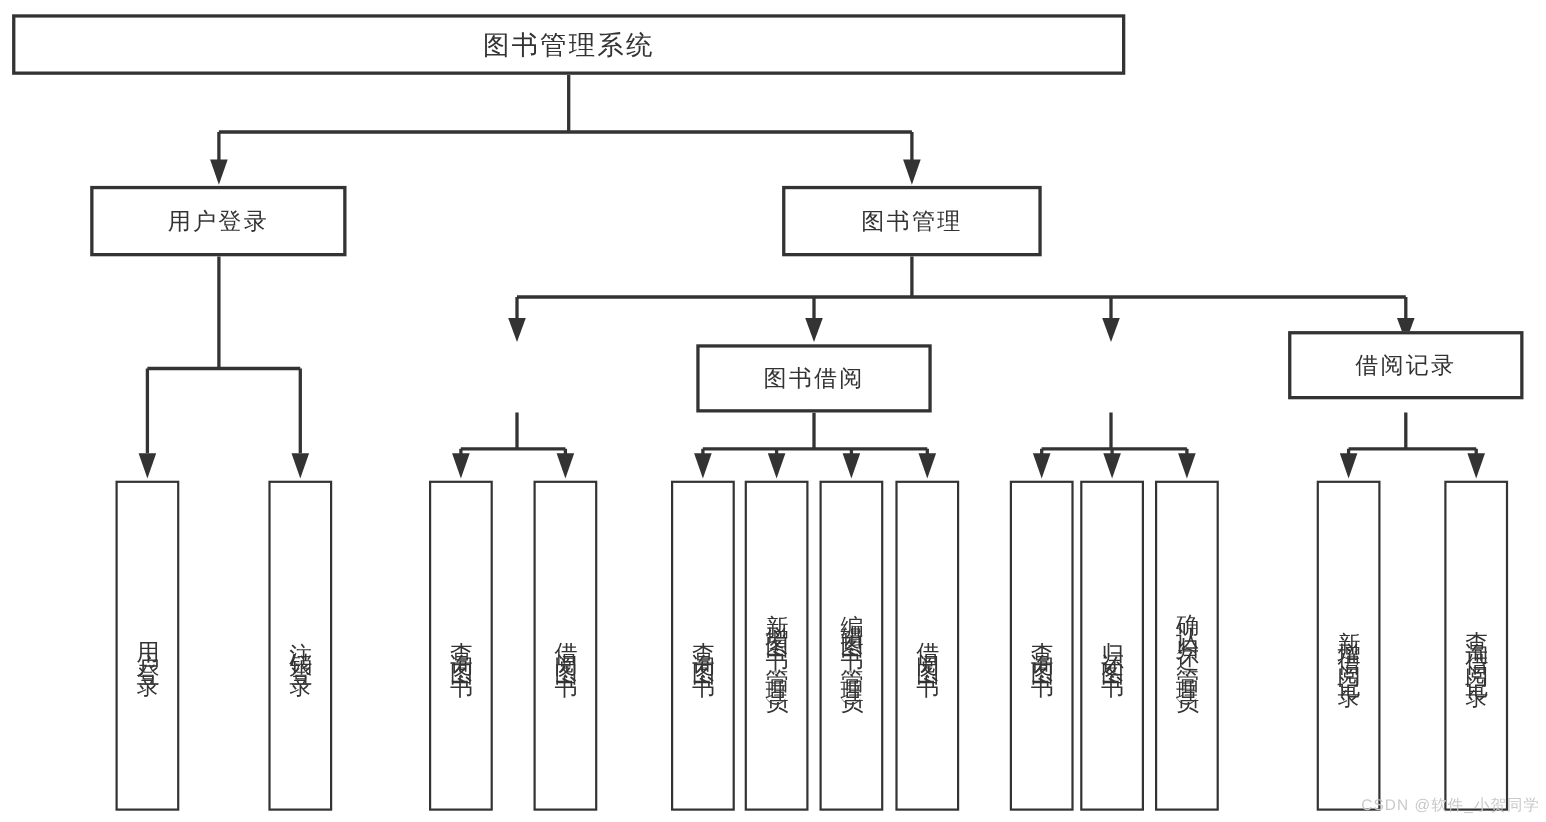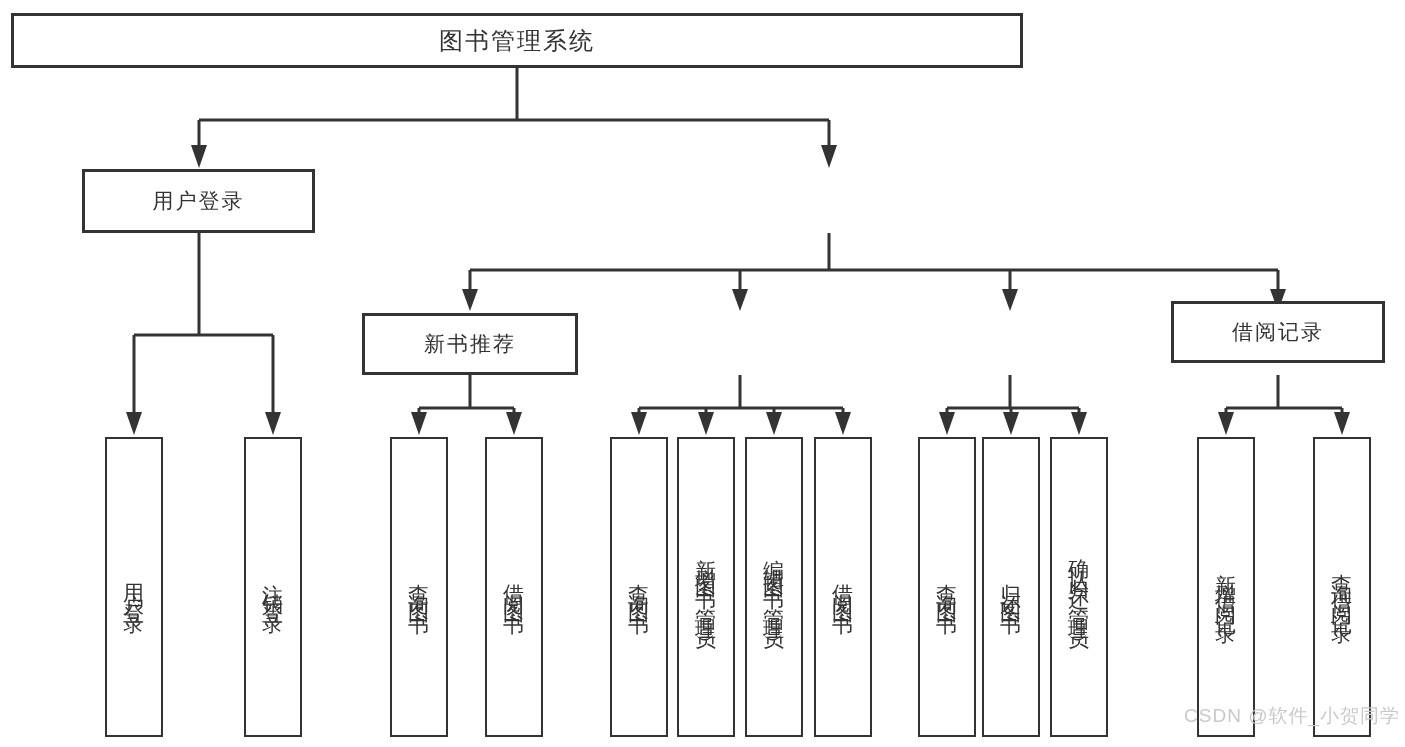"图书管理" div.node { html: none -> <div> <span>图书管理</span> </div> }
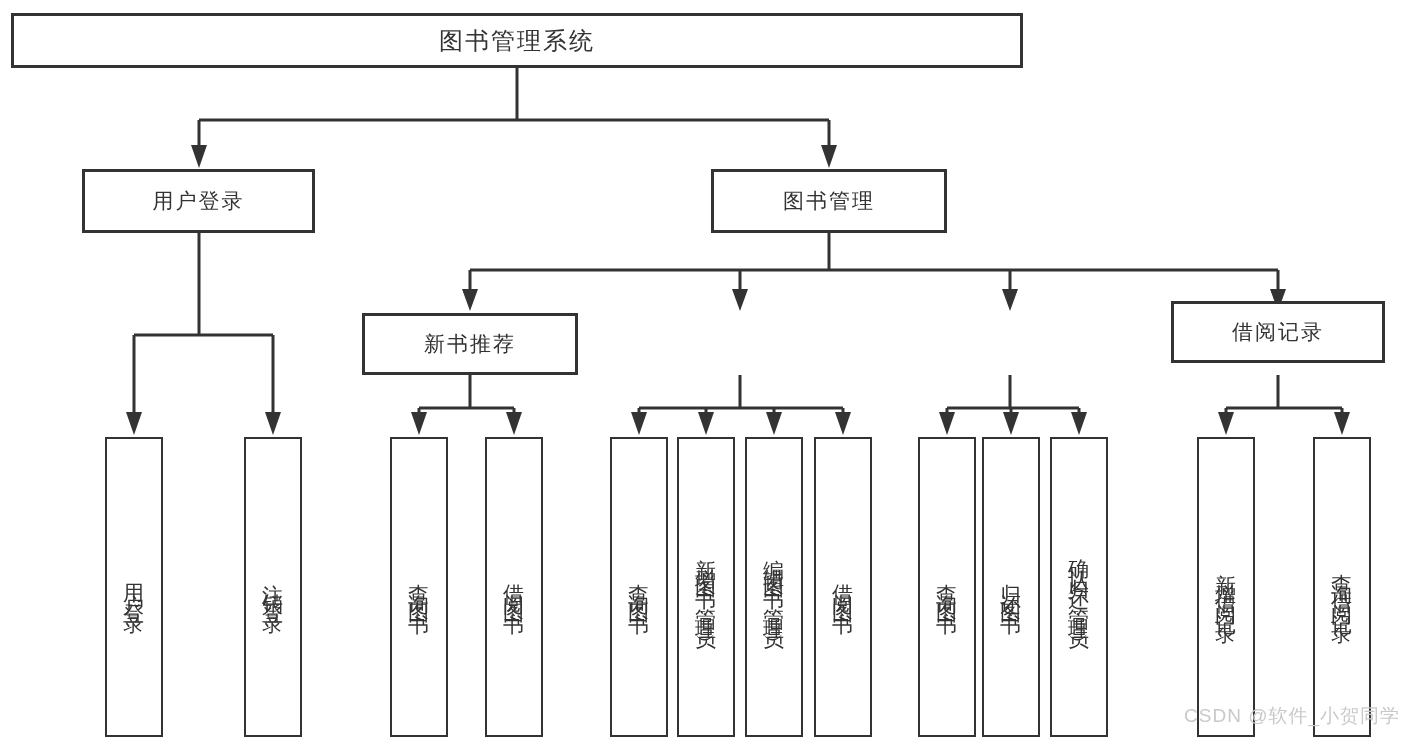"新书推荐" div.node { html: <div> <span>新书推荐</span> </div> -> none }
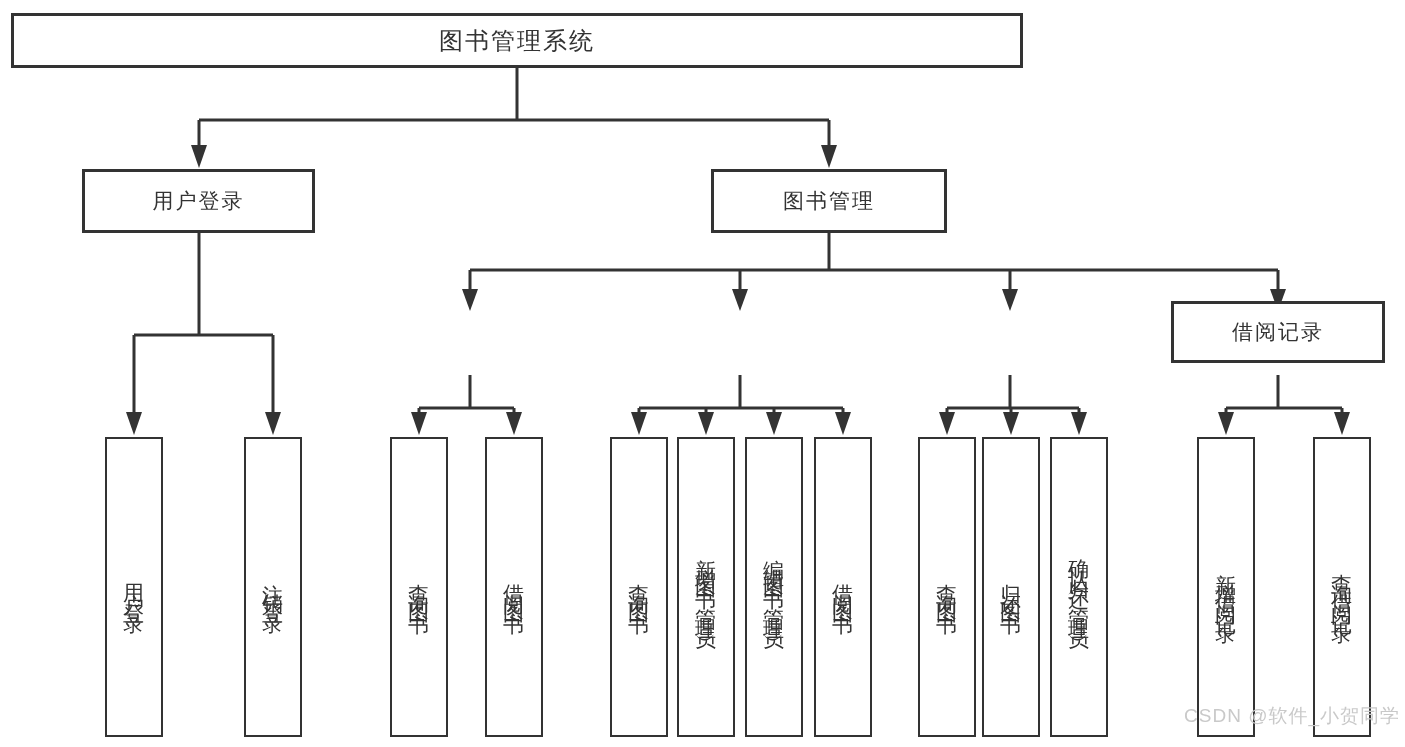"图书借阅" div.node { html: none -> <div> <span>图书借阅</span> </div> }
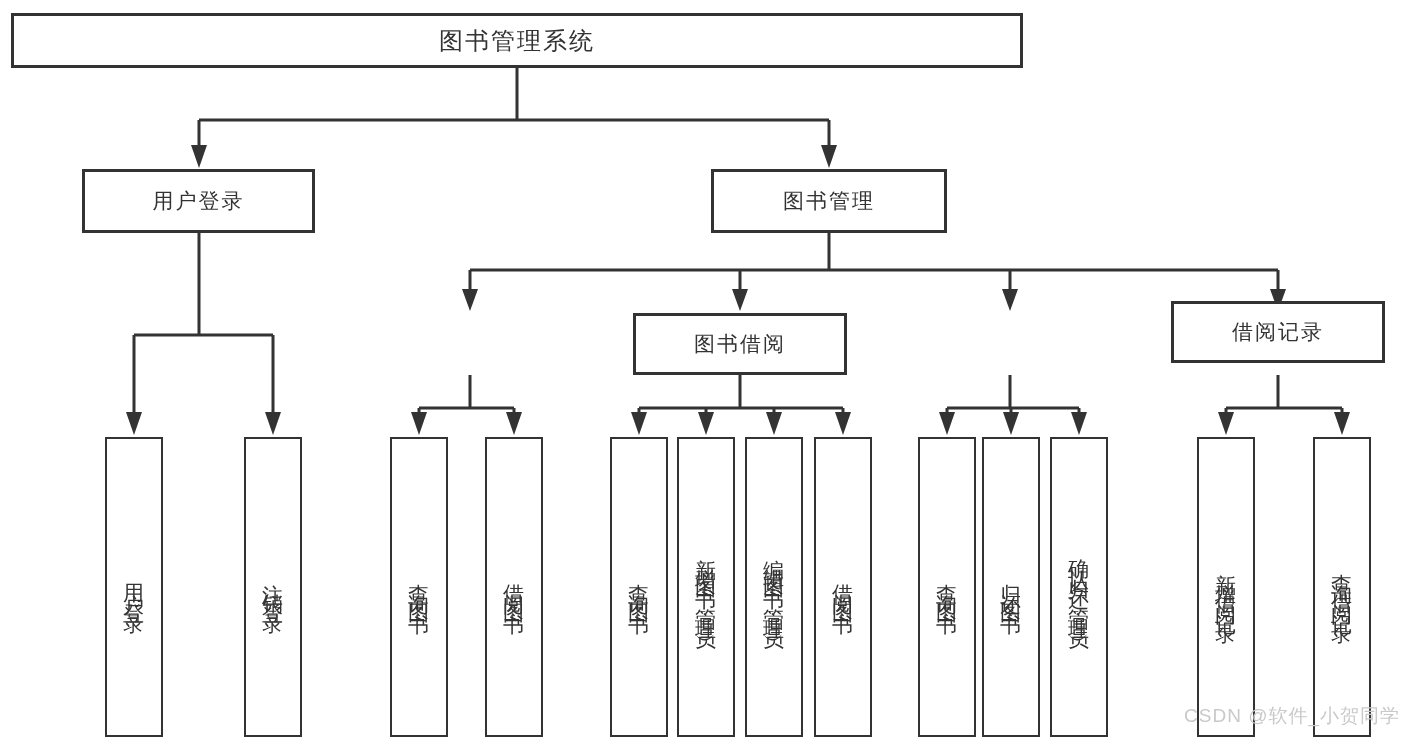"CSDN @软件_小贺同学" .watermark { bottom: 18px -> 6px; font-size: 19px -> 14px }
